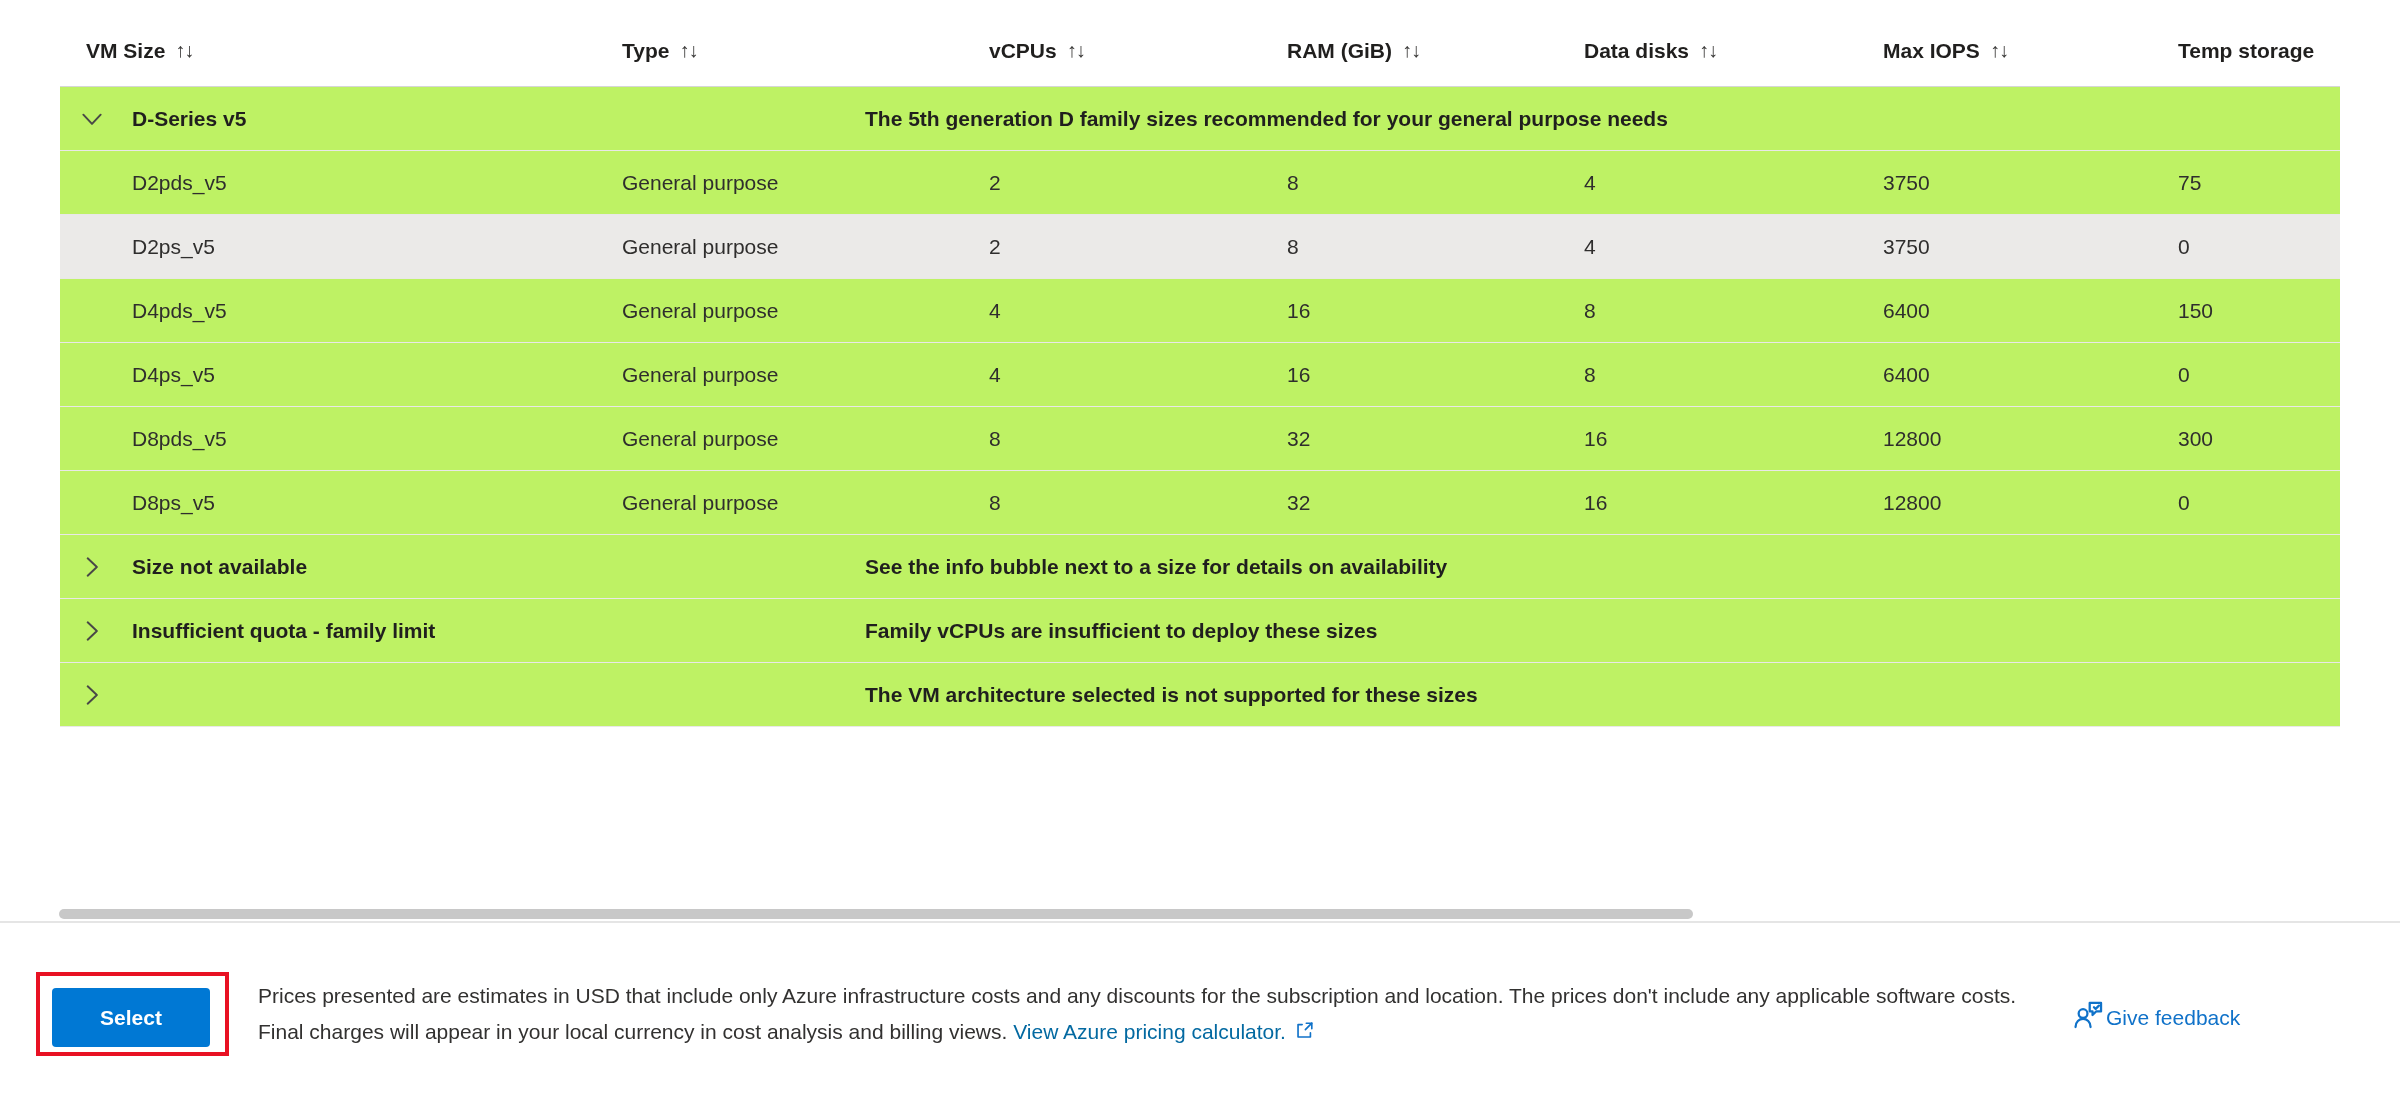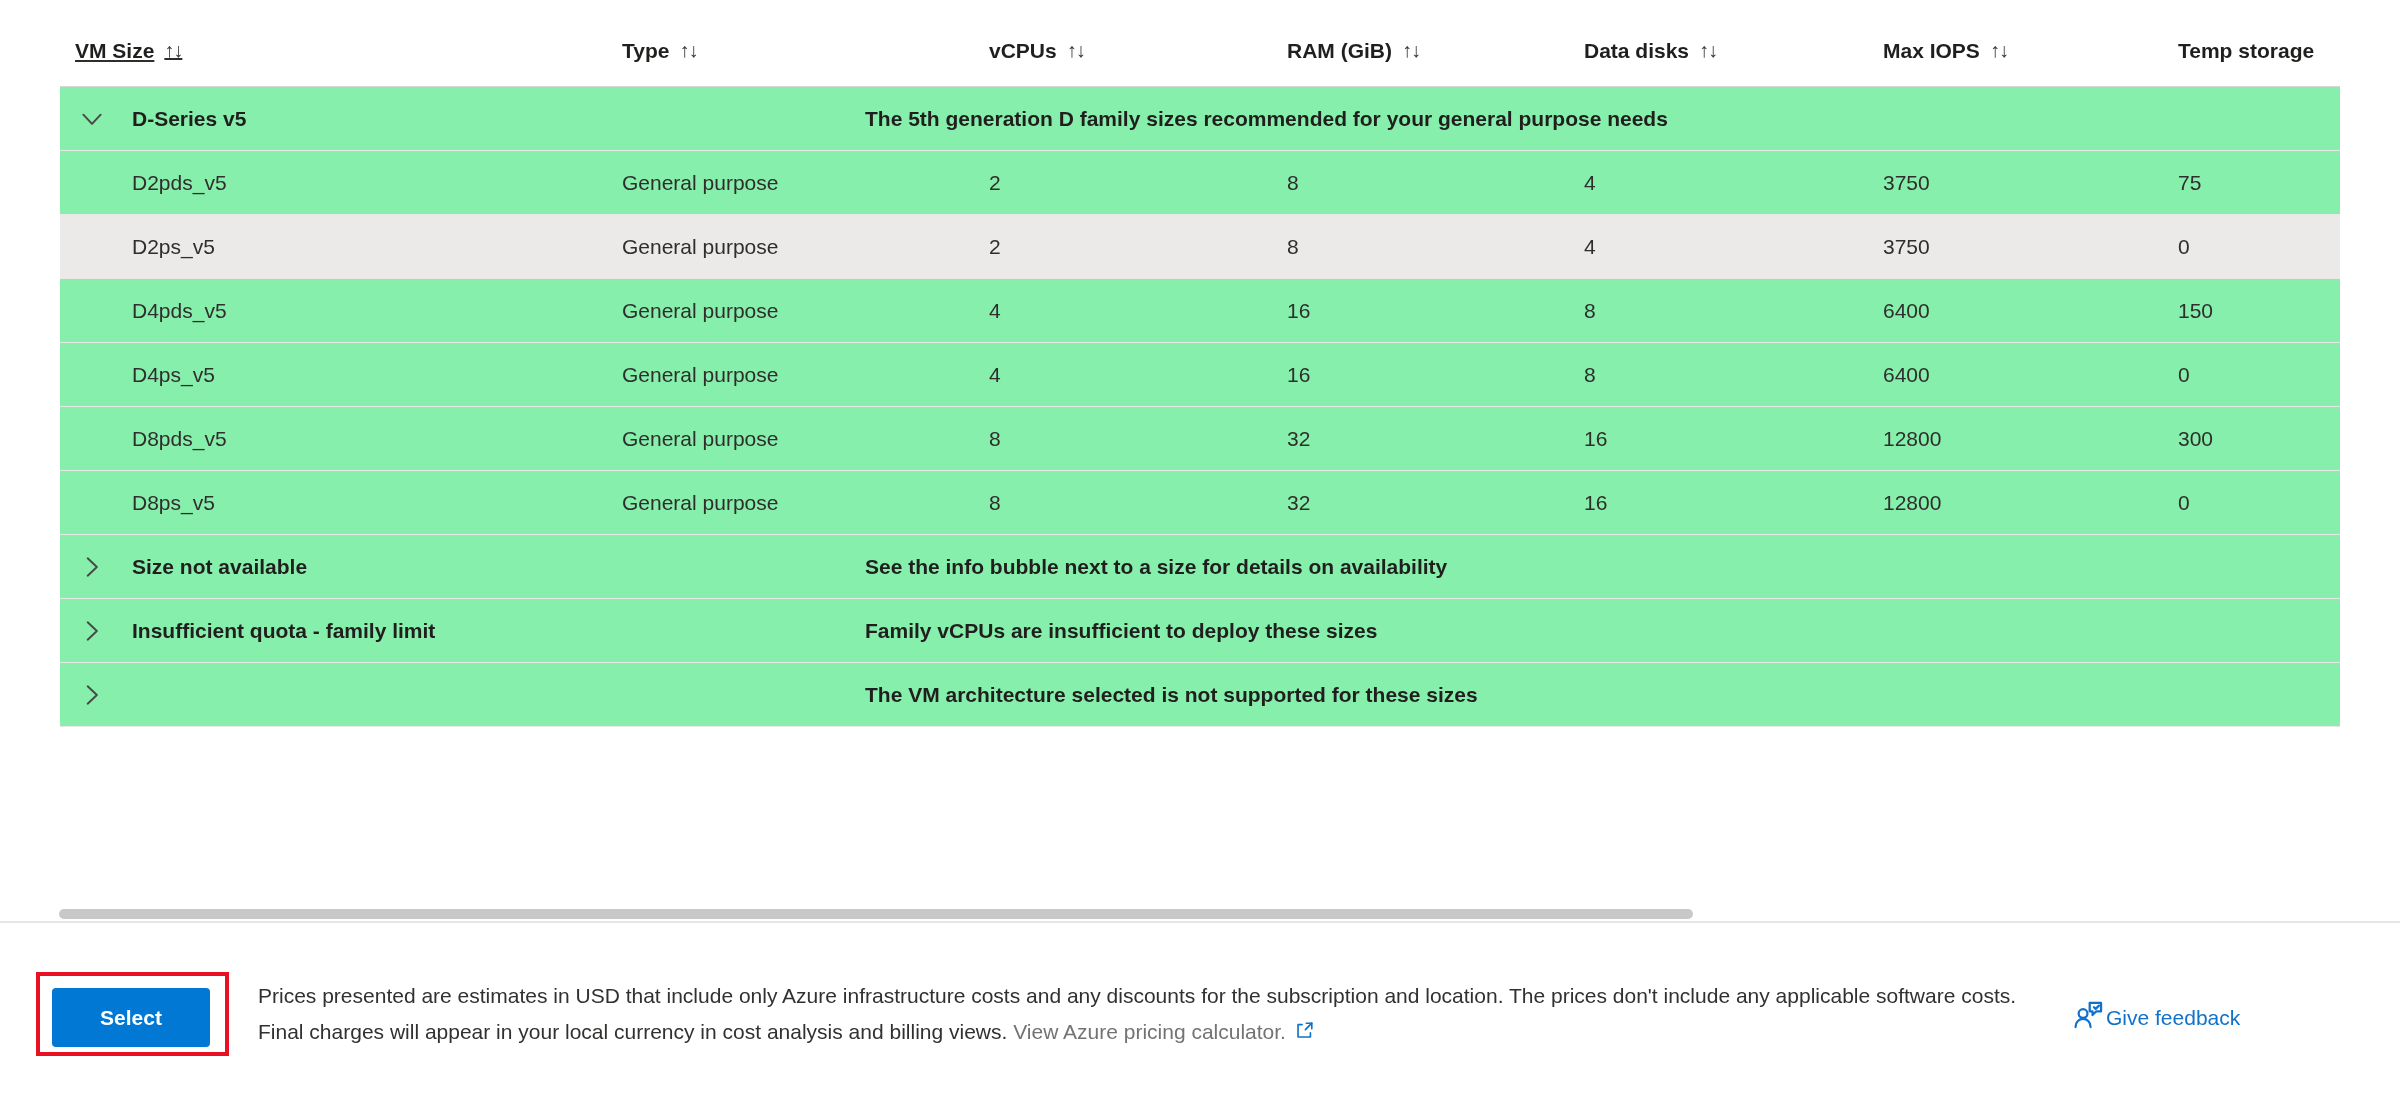"VM Size" .h-vm { left: 15px -> 26px; text-decoration: underline -> none }
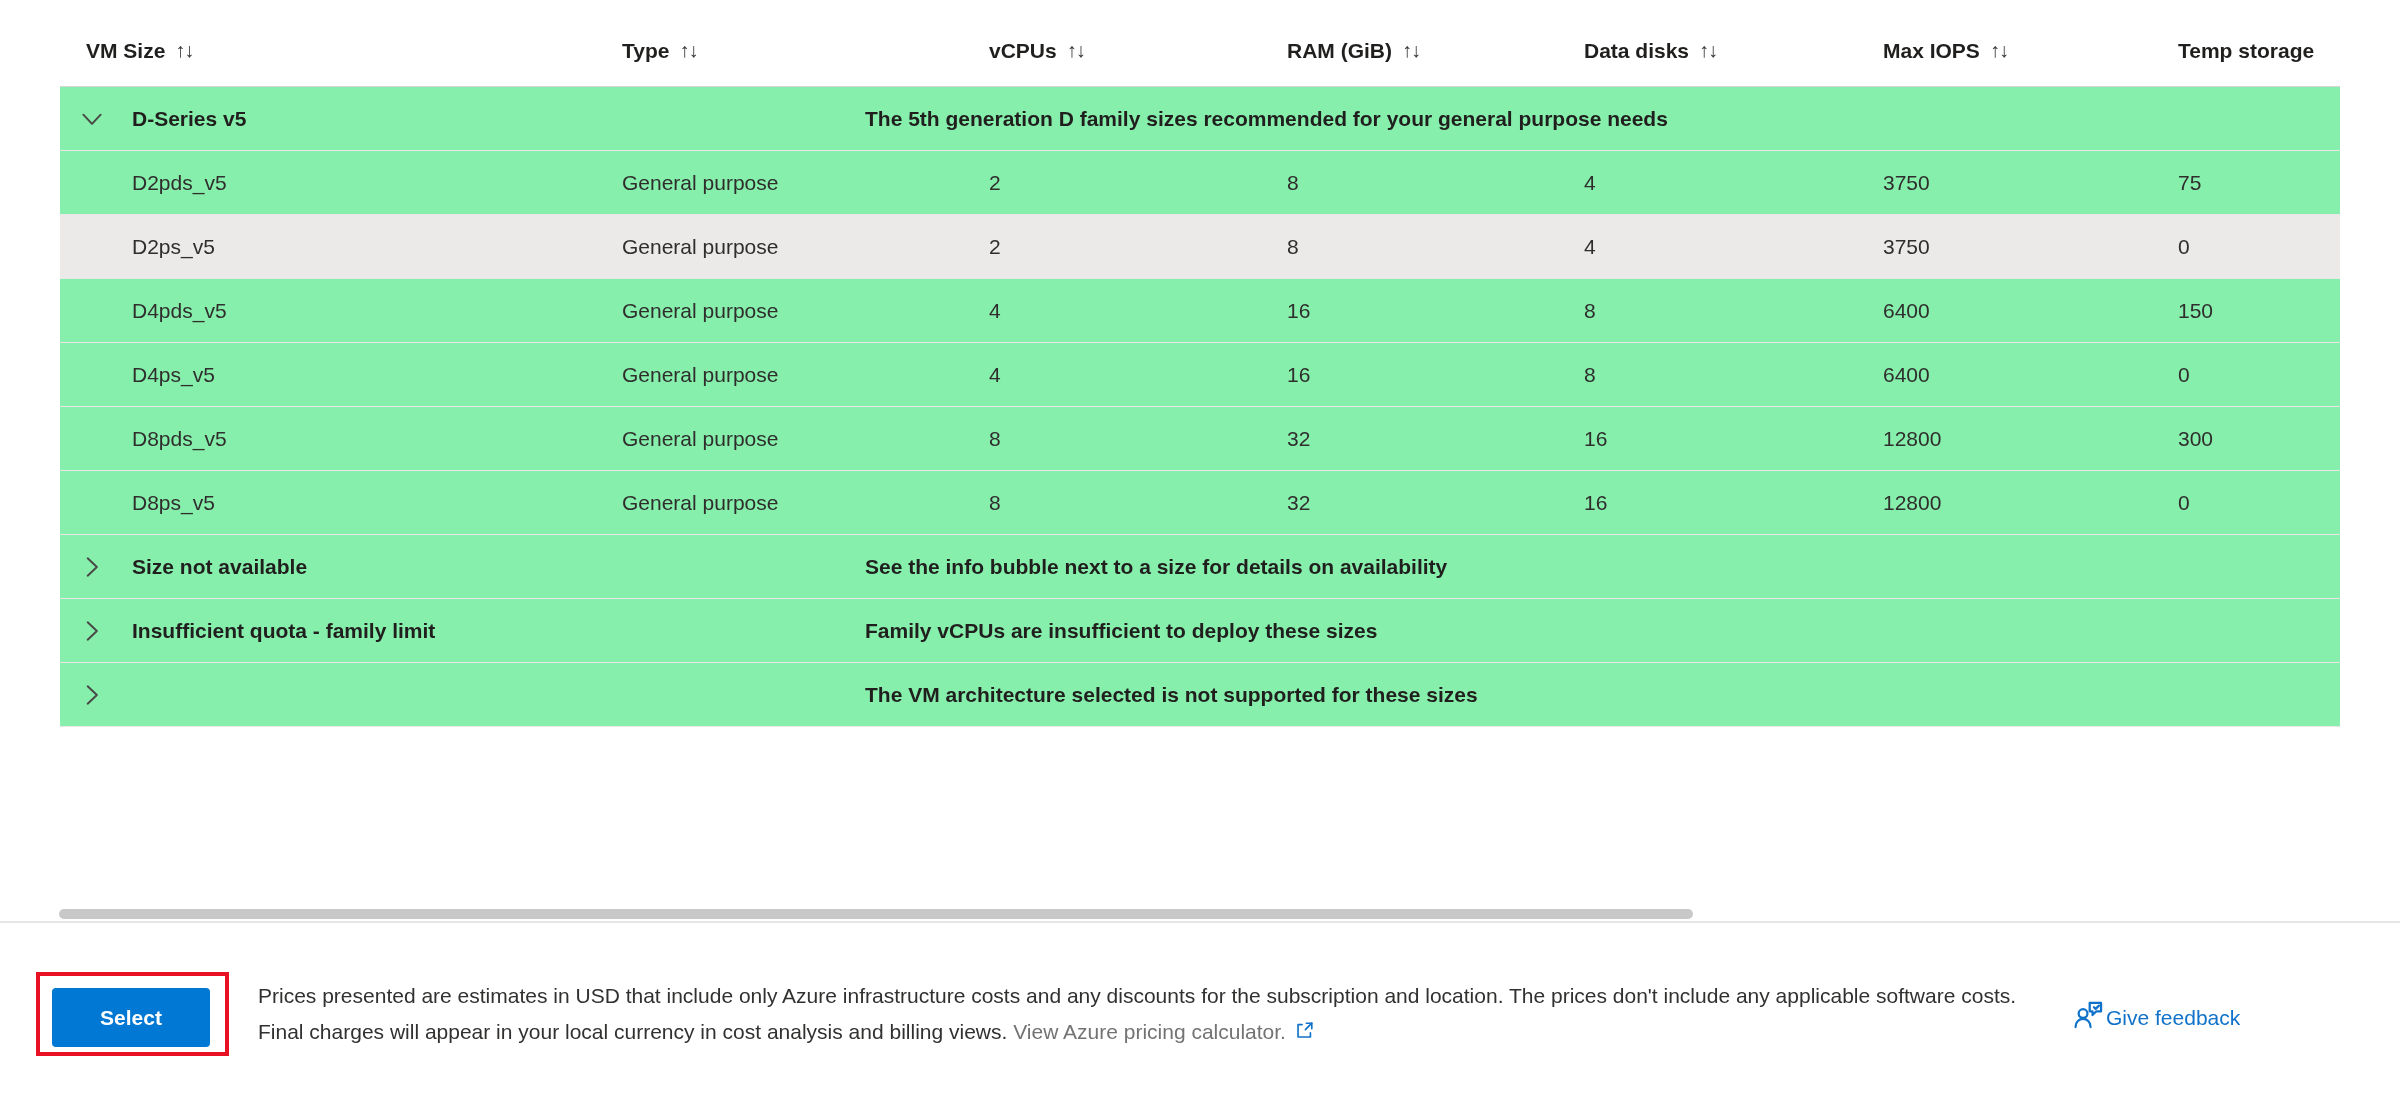"D-Series v5" .row { background: #86efac -> #bef264 }
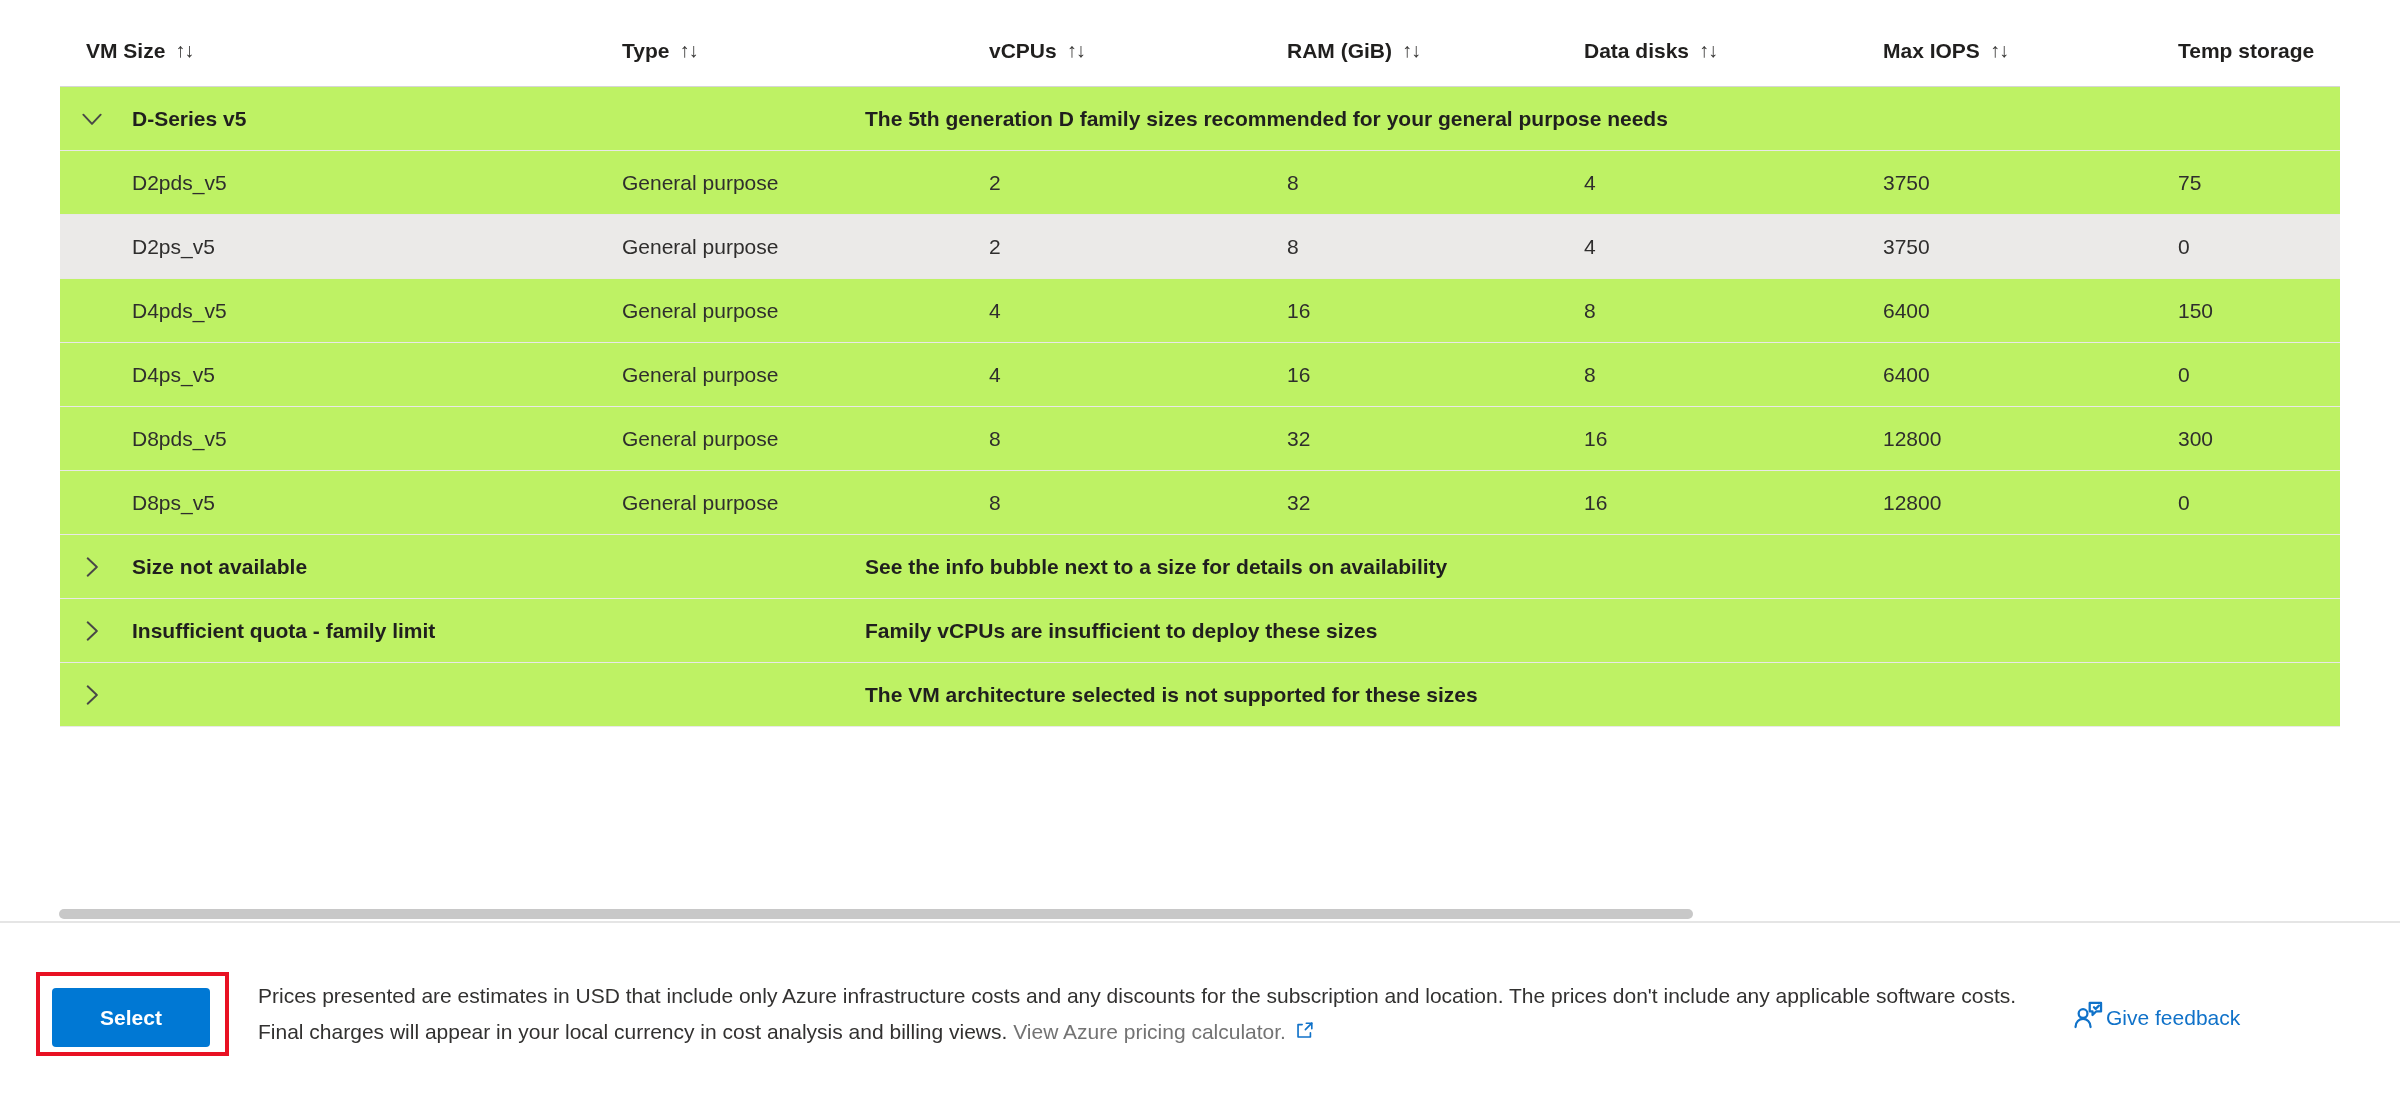"View Azure pricing calculator." .pricing-link { color: #737373 -> #0369a1 }
